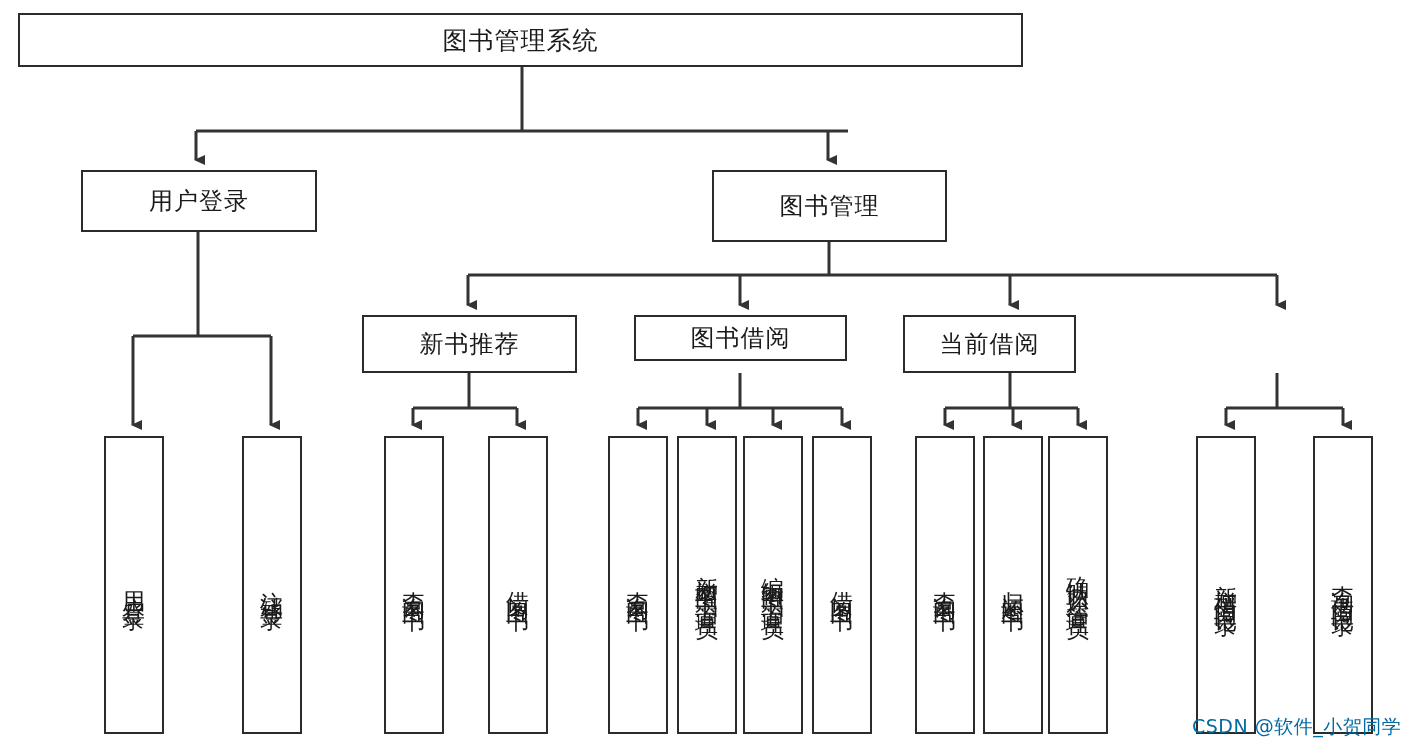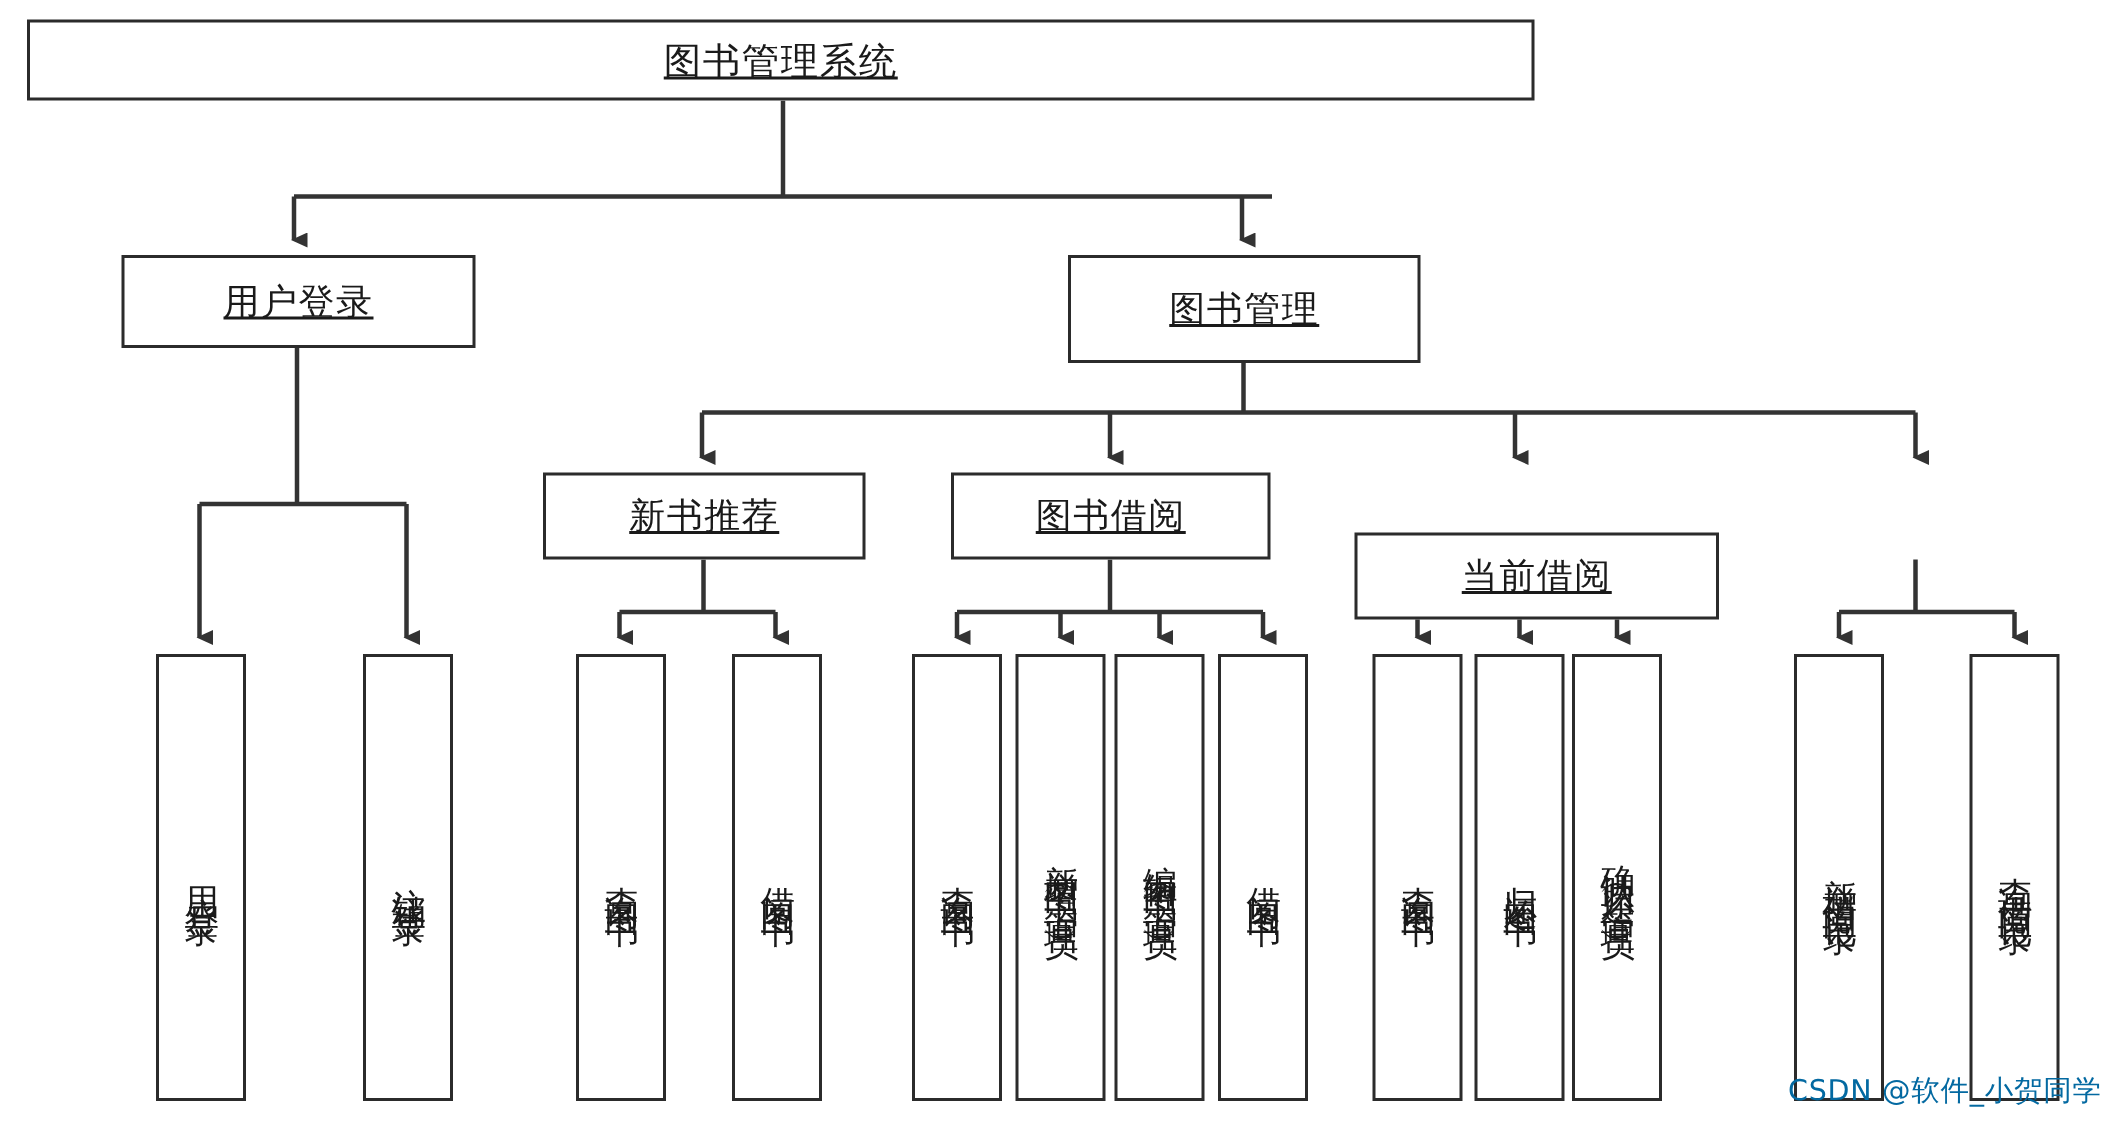"图书管理系统" .node.horiz { text-decoration: underline -> none }
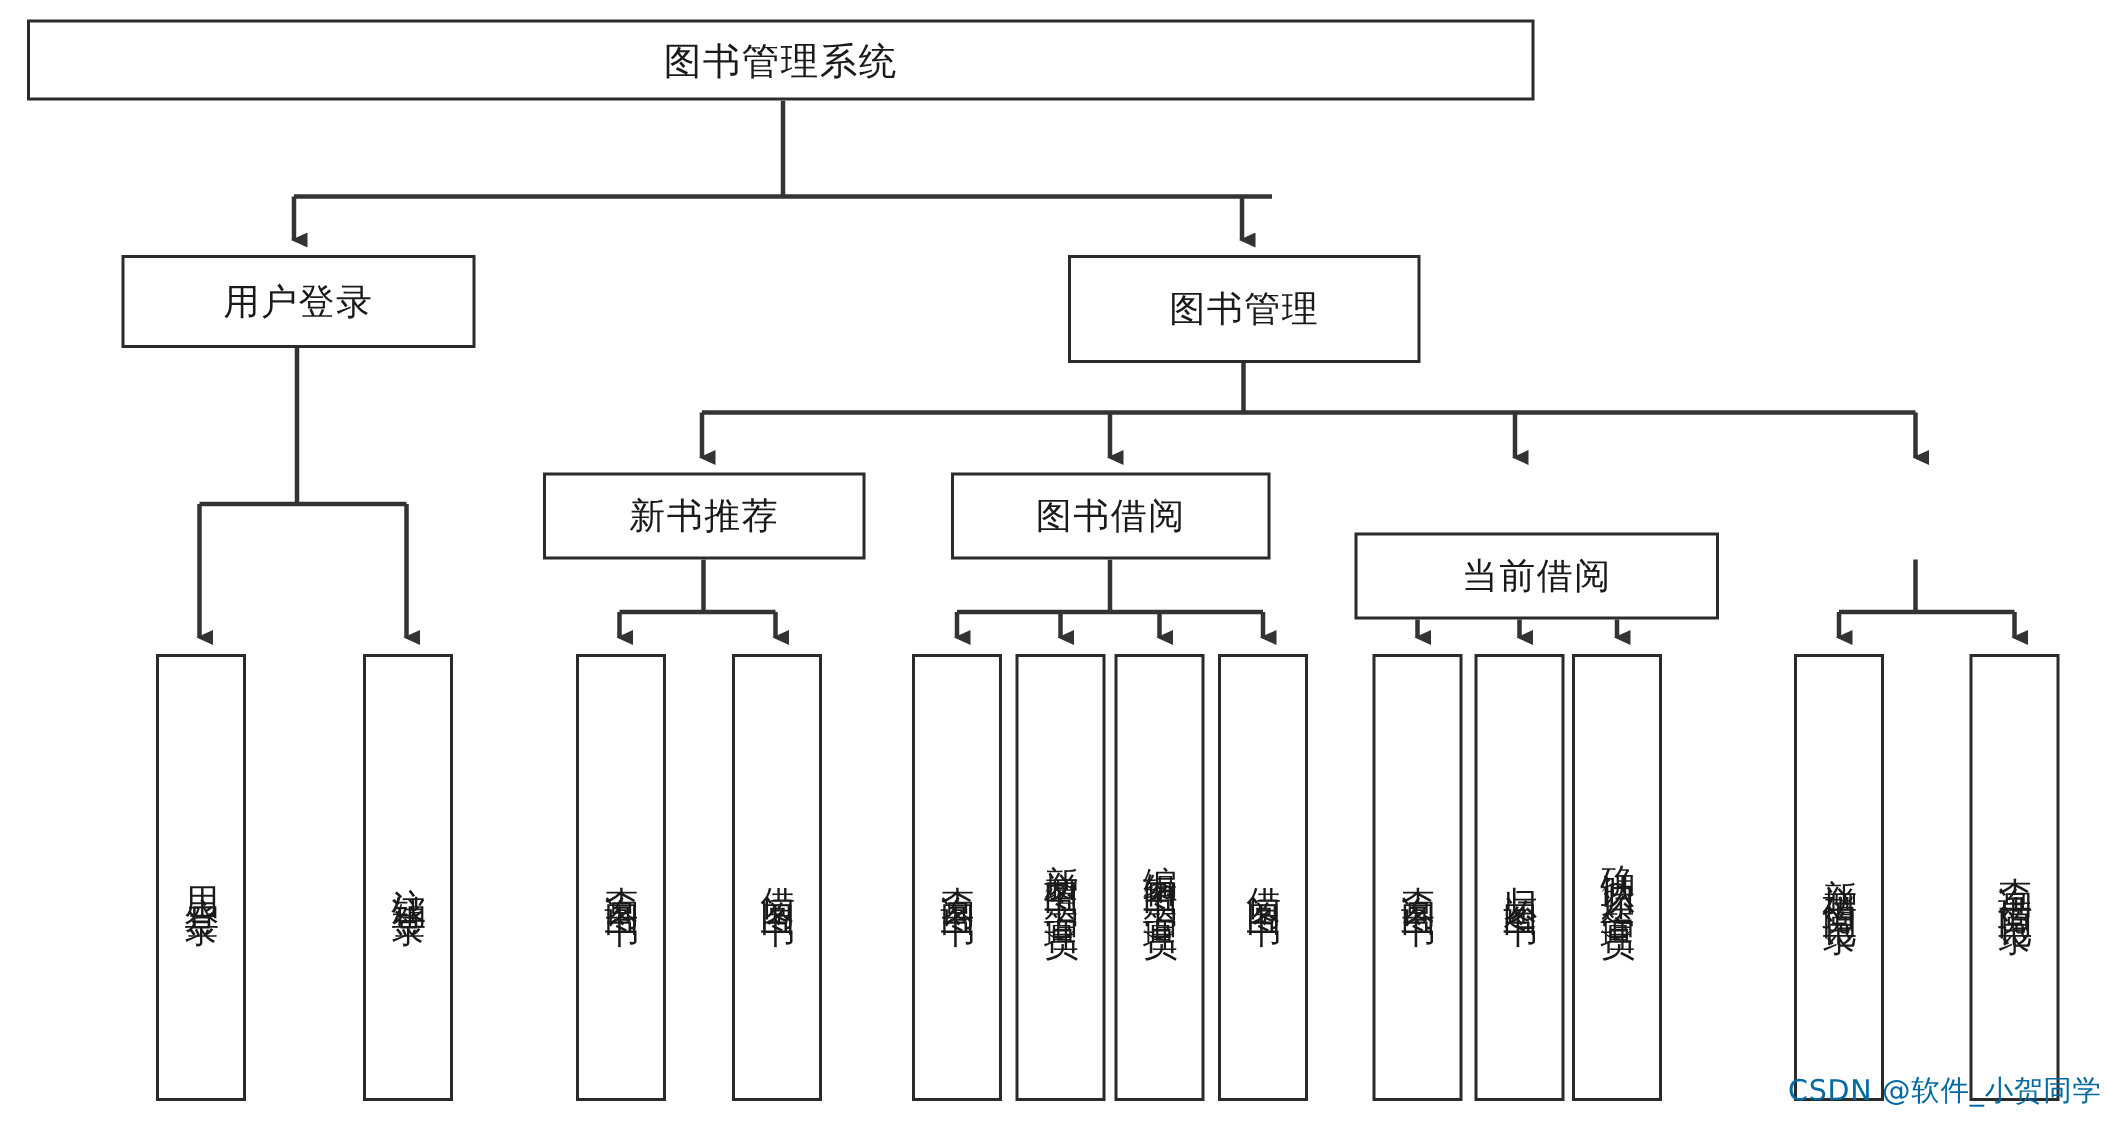"图书借阅" div.node { height: 58px -> 46px }
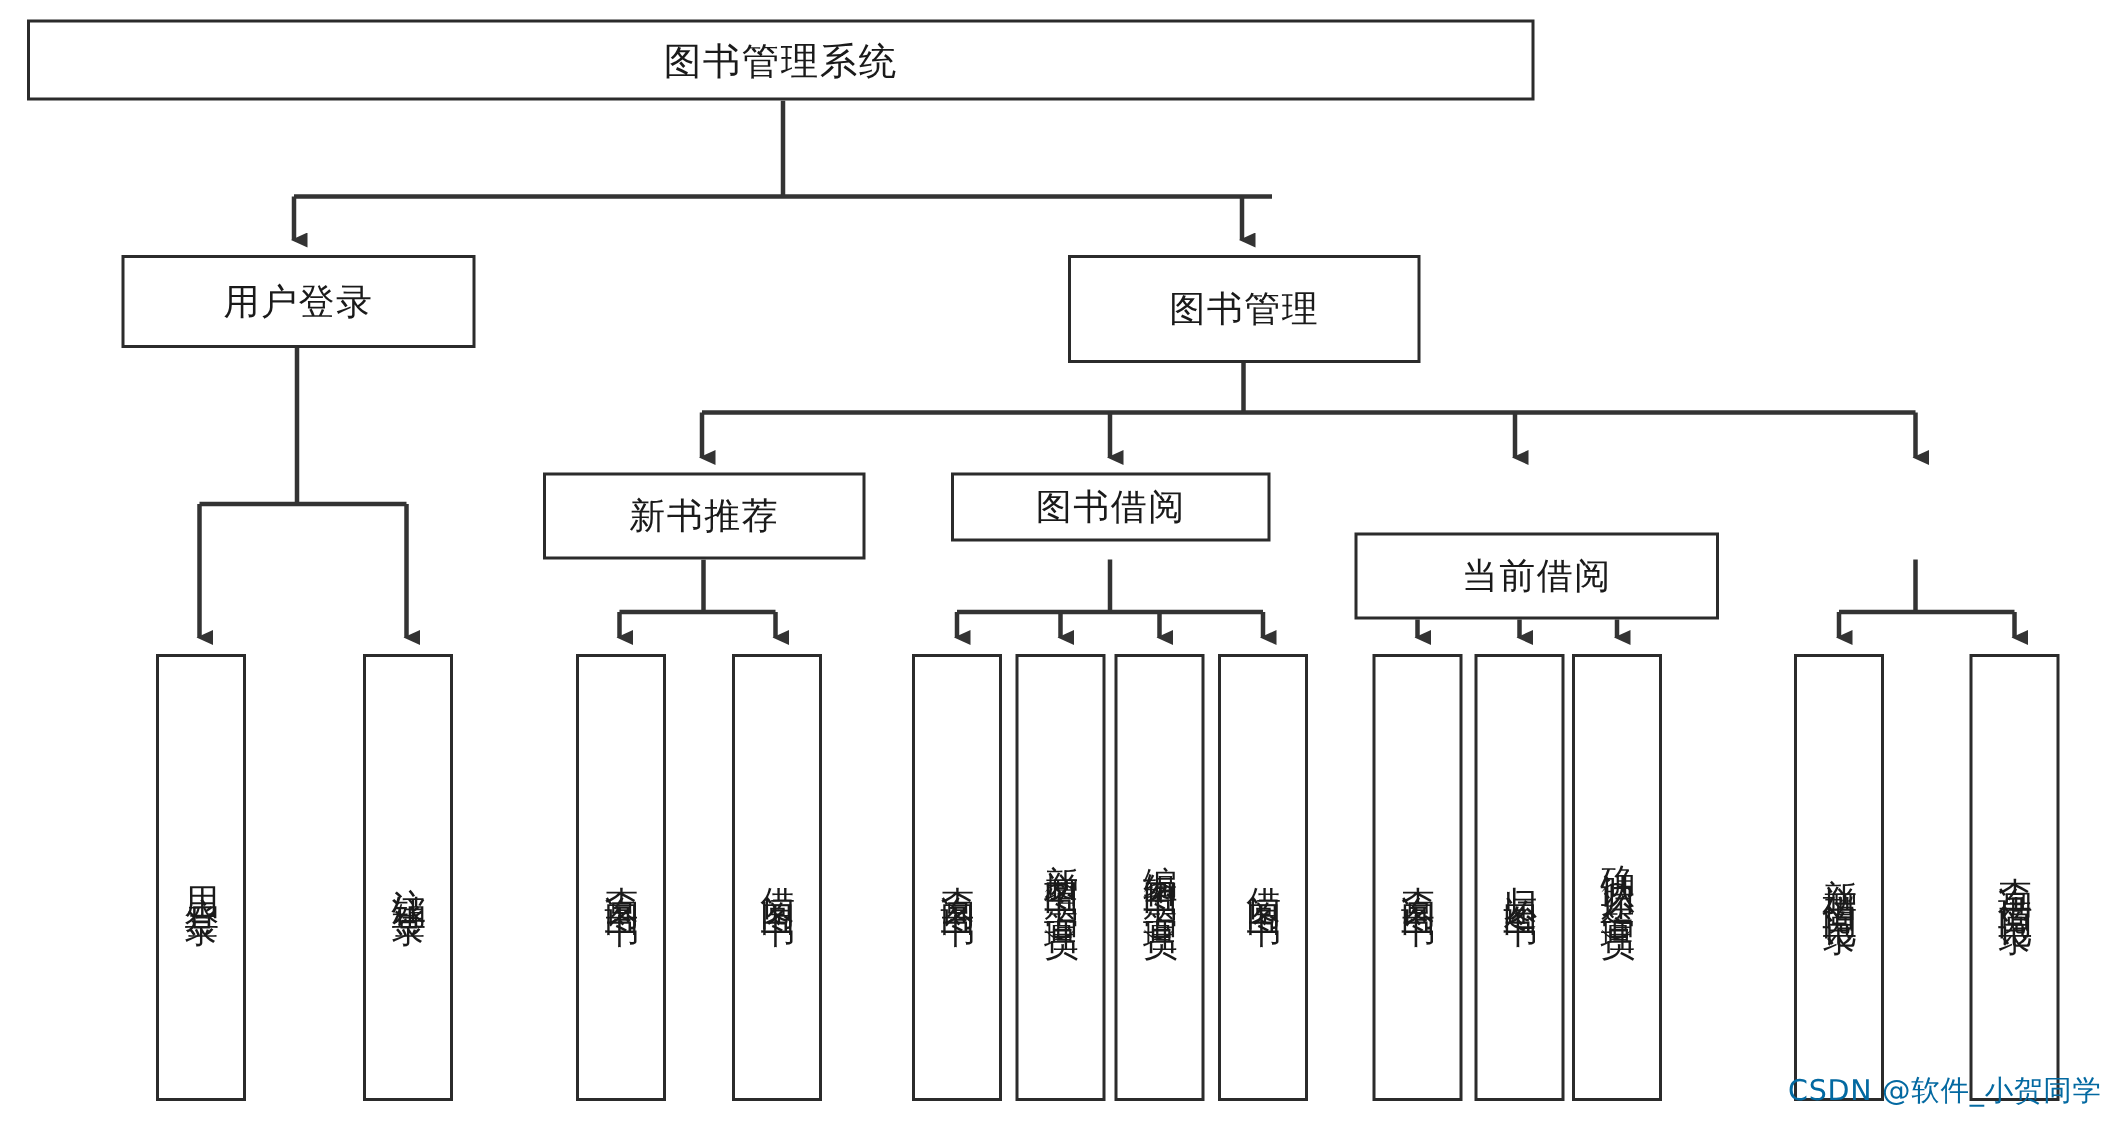"当前借阅" div.node { margin-top: 40px -> none; width: 243px -> 173px }
